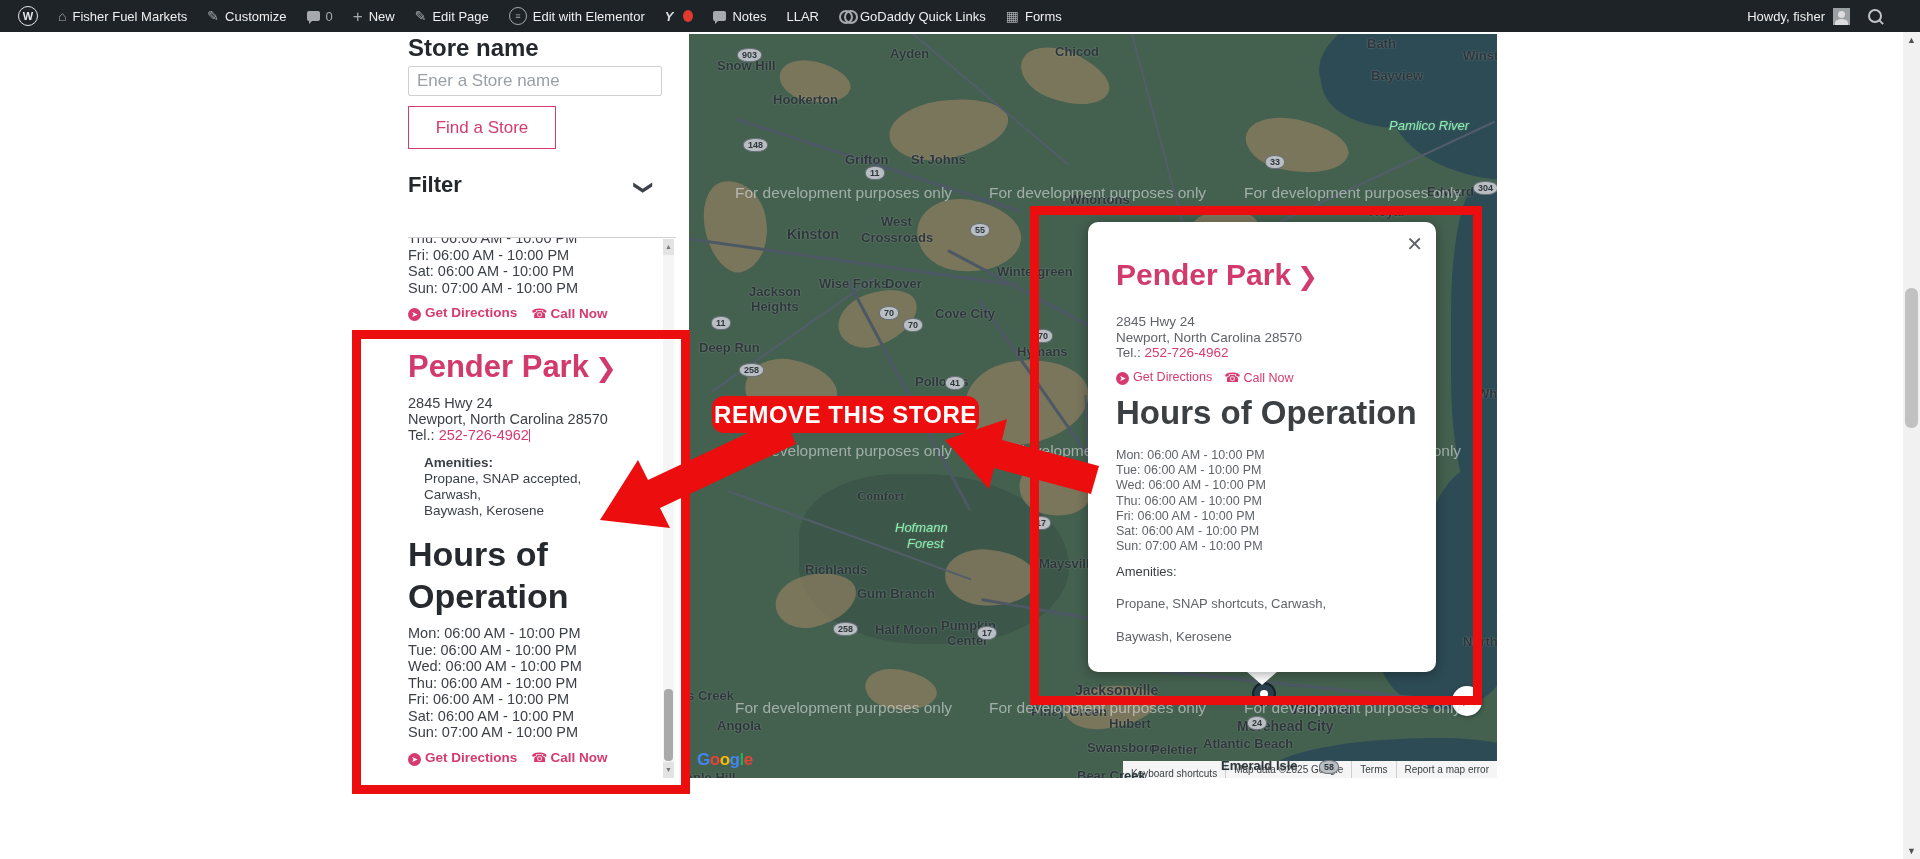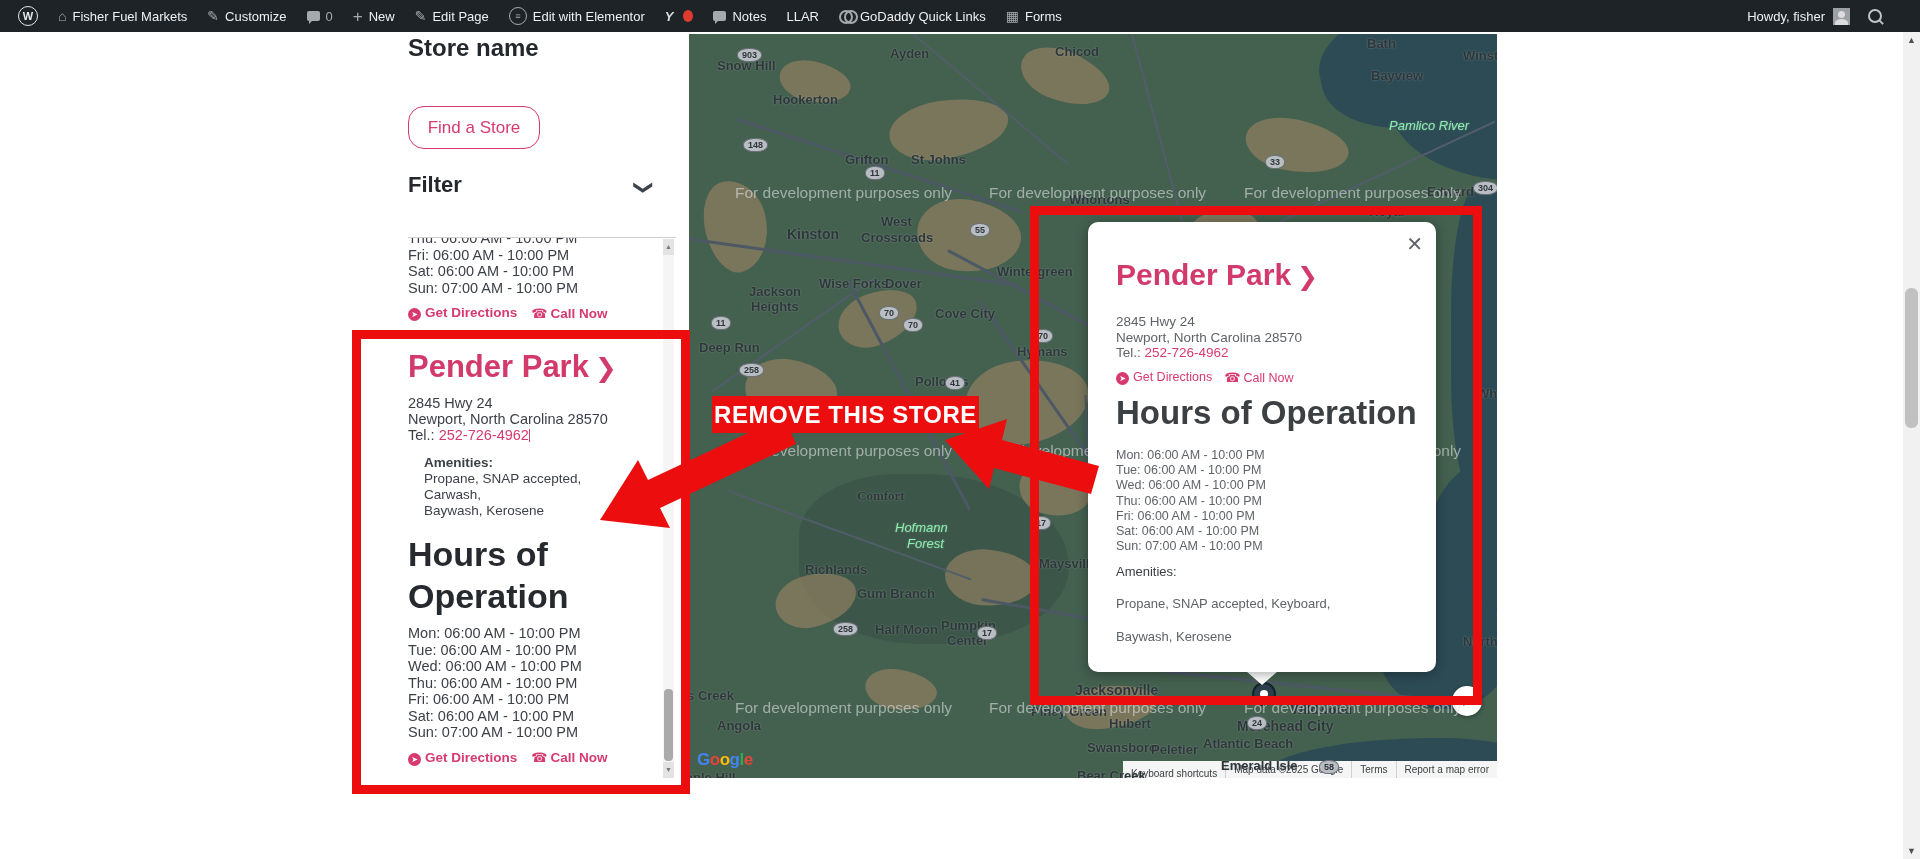"Ener a Store name" input.s-input { html: none -> <input> }
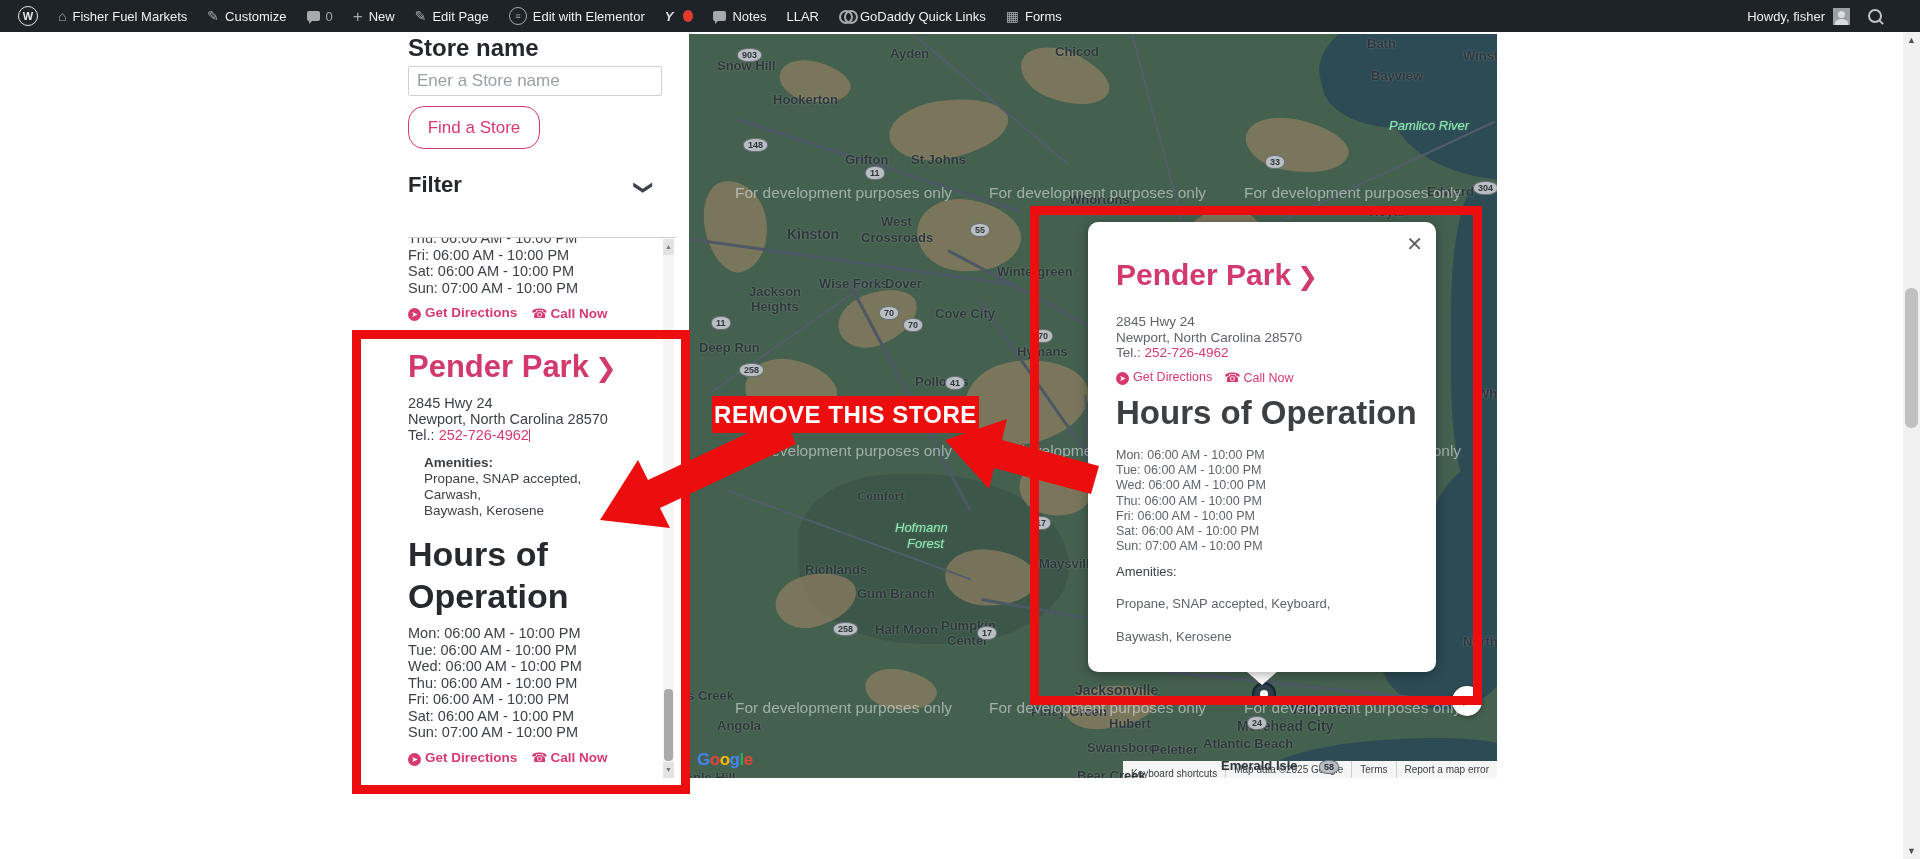"Find a Store" .s-btn { border-radius: 16px -> 0; width: 132px -> 148px }
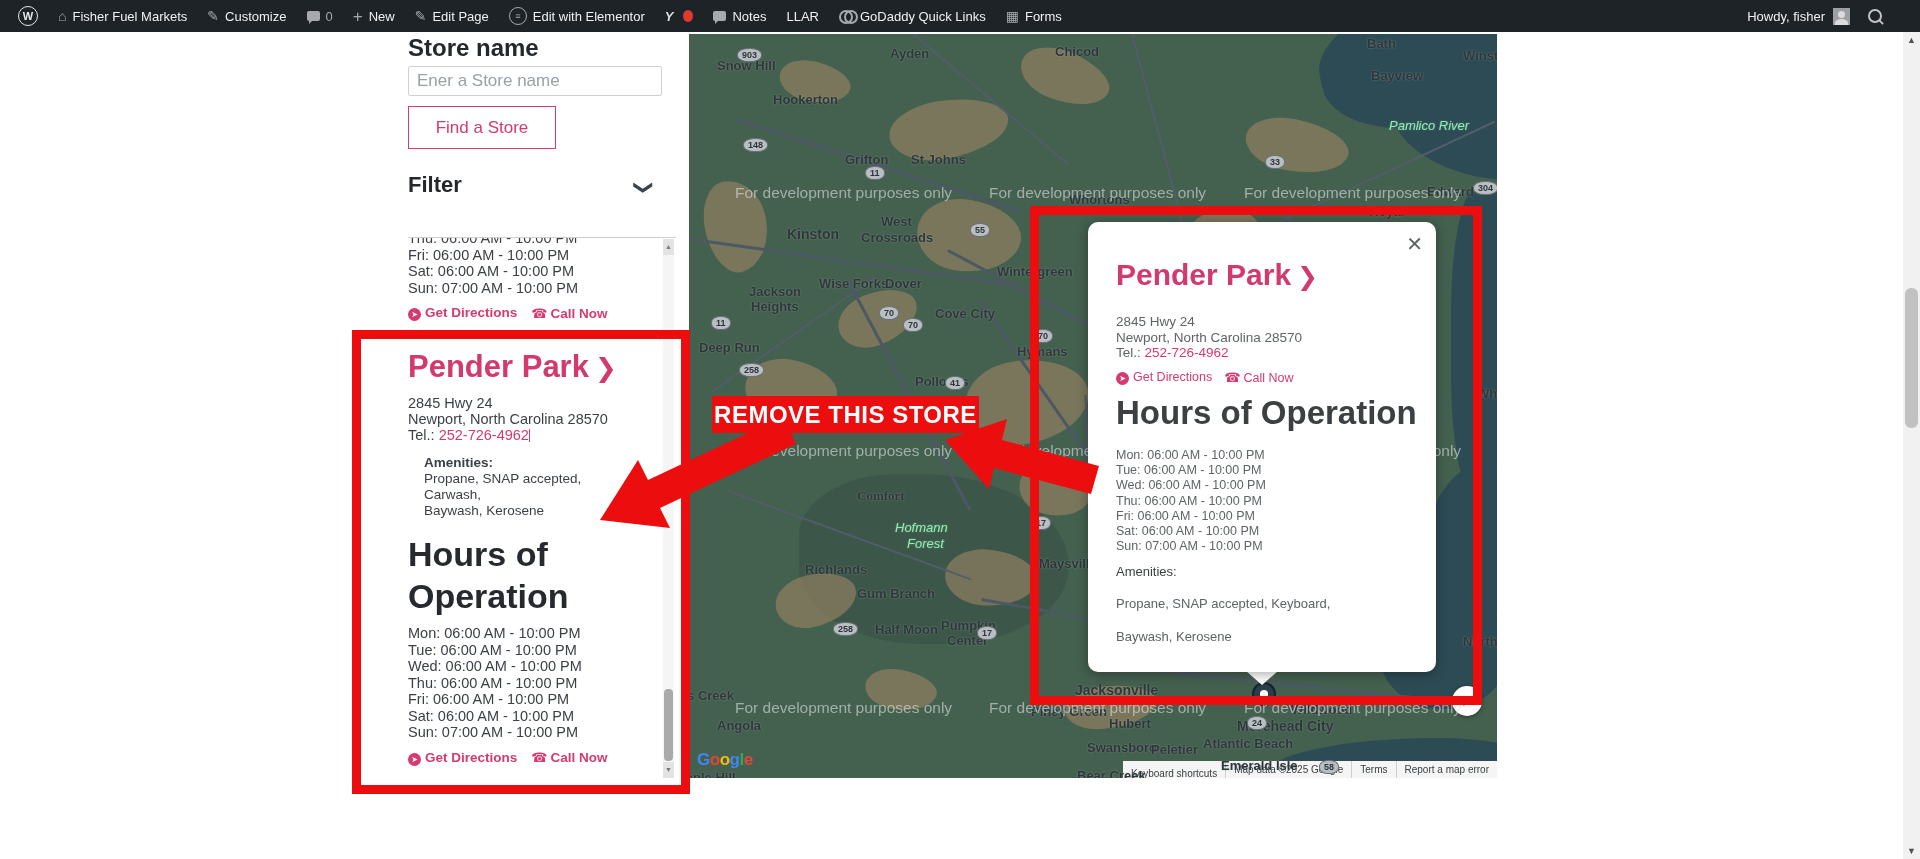"REMOVE THIS STORE" .banner { border-radius: 0 -> 12px }
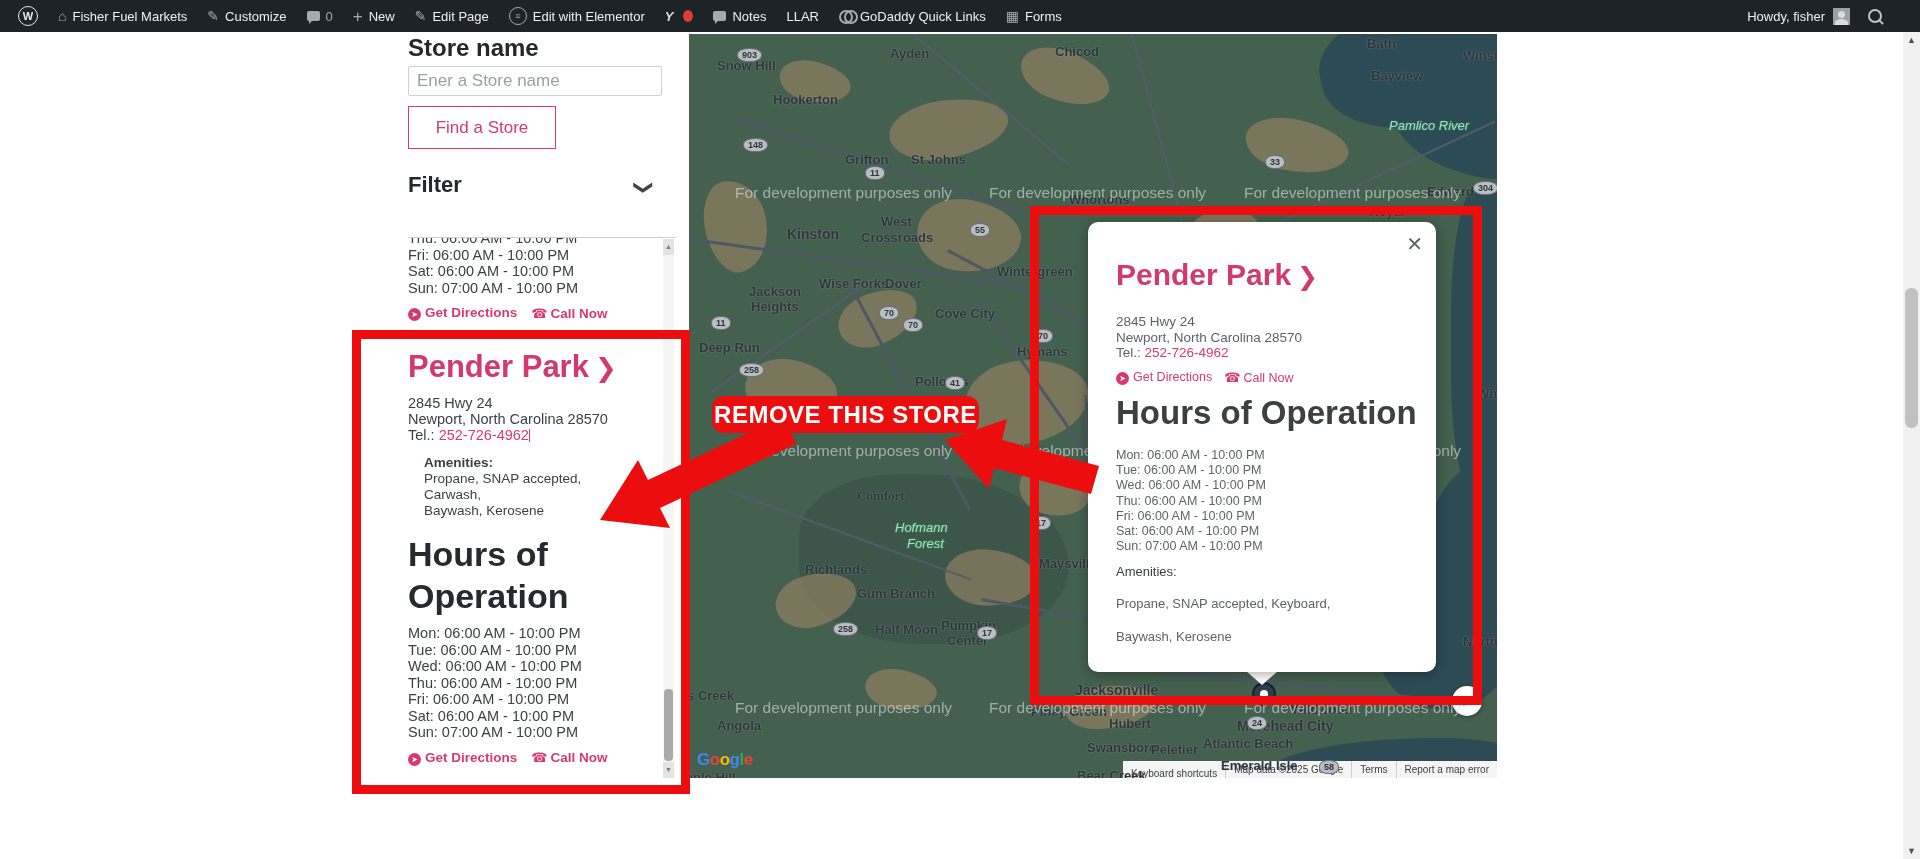"Propane, SNAP accepted, Keyboard," div.p-am1 { text: accepted, Keyboard -> shortcuts, Carwash }
